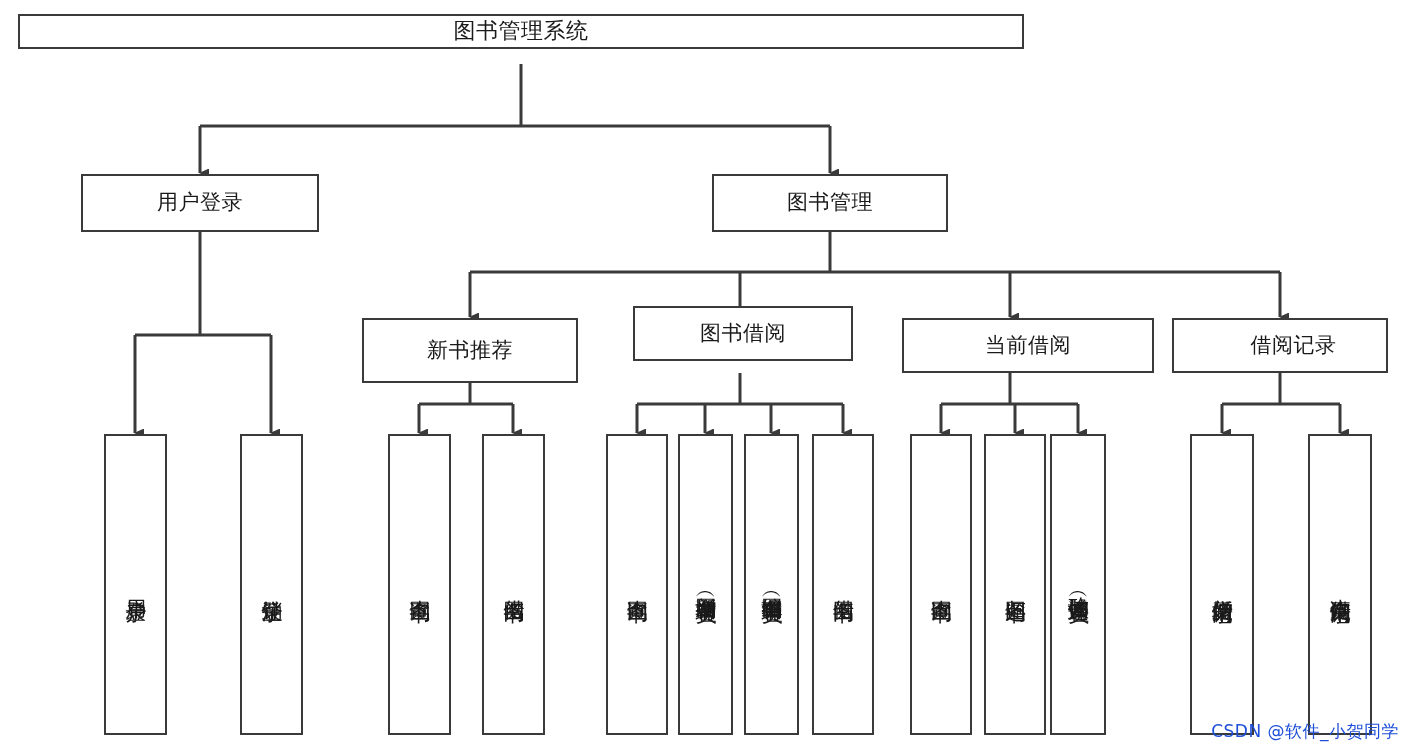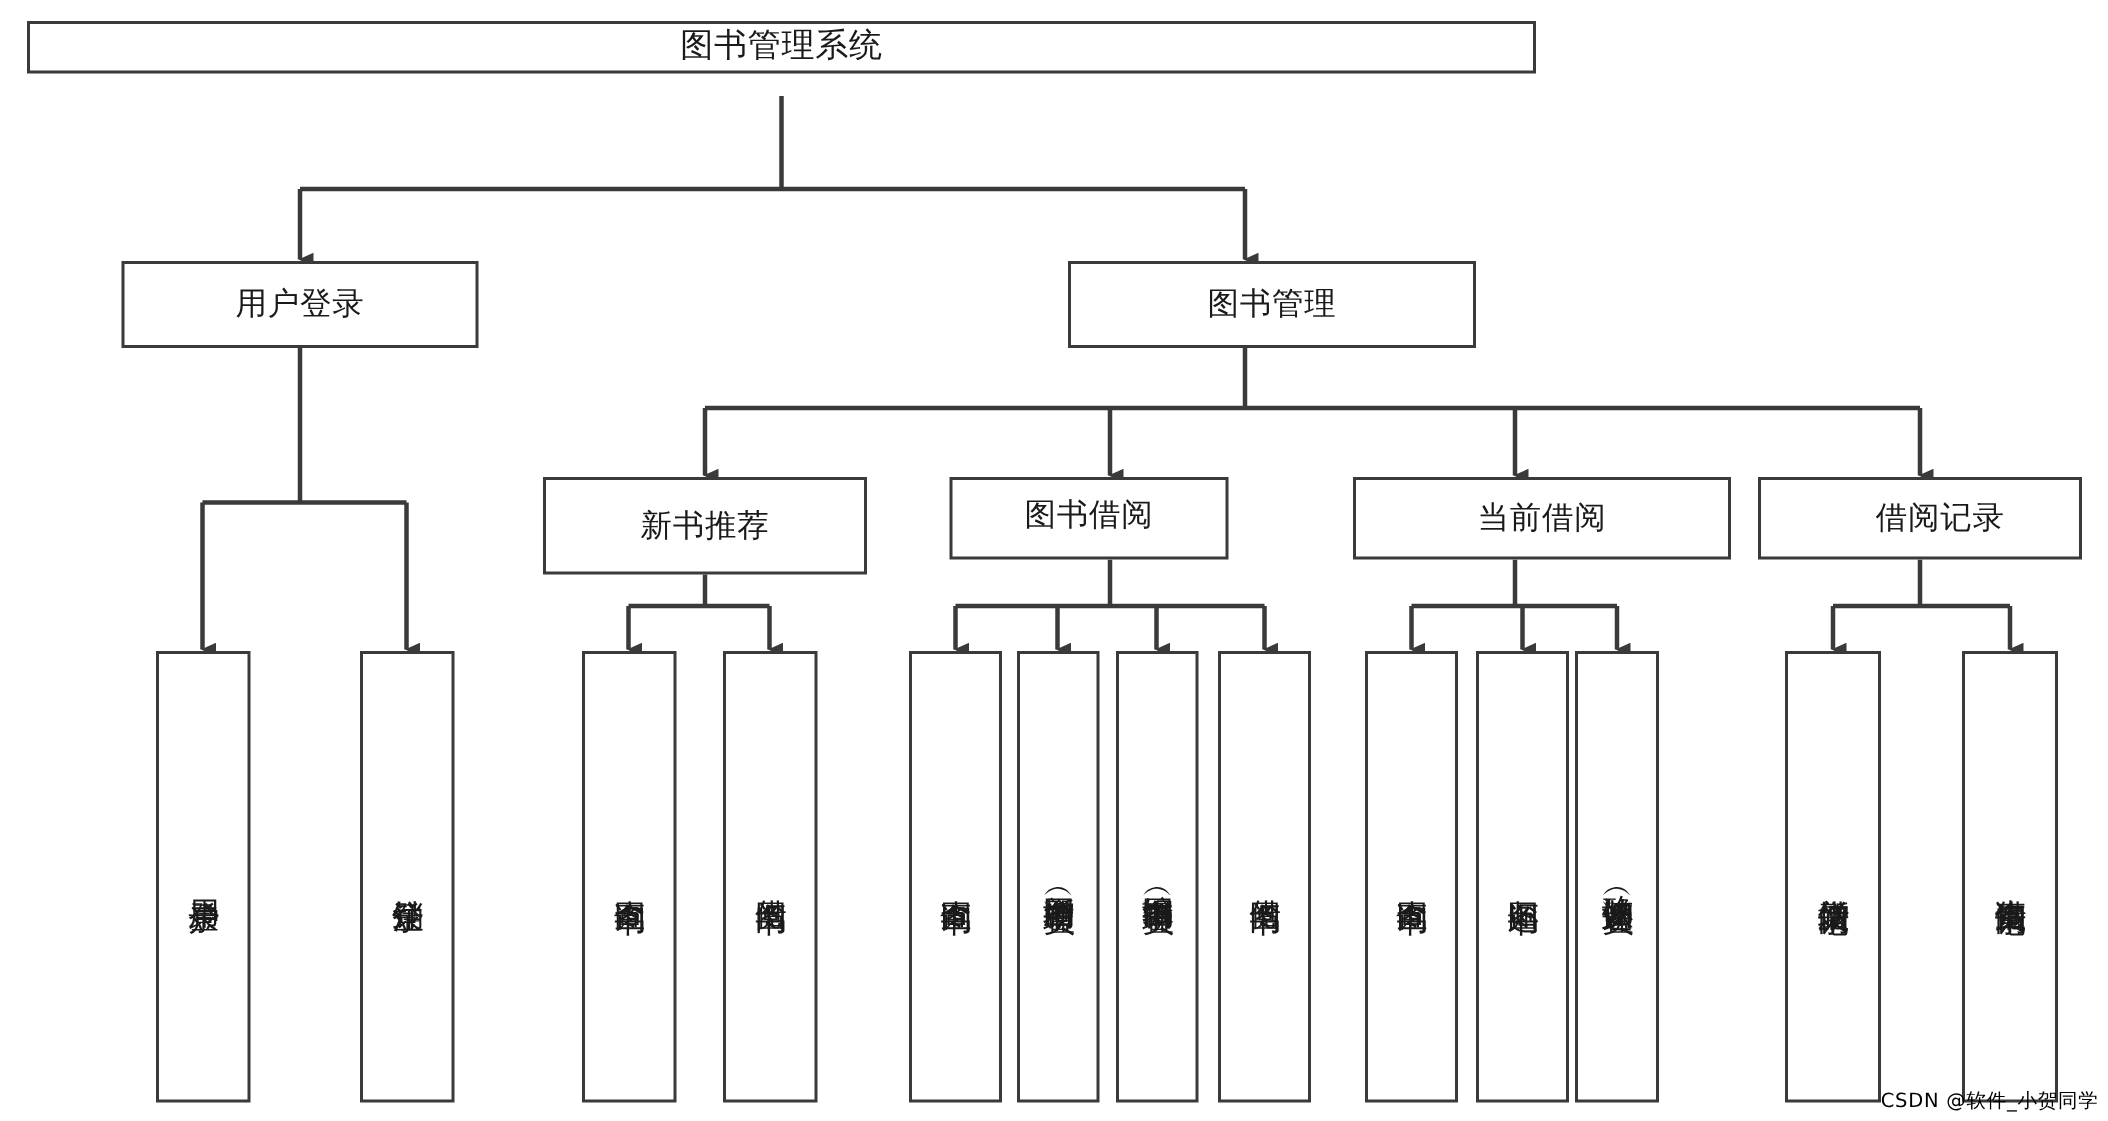"图书管理" div.node { width: 272px -> 236px }
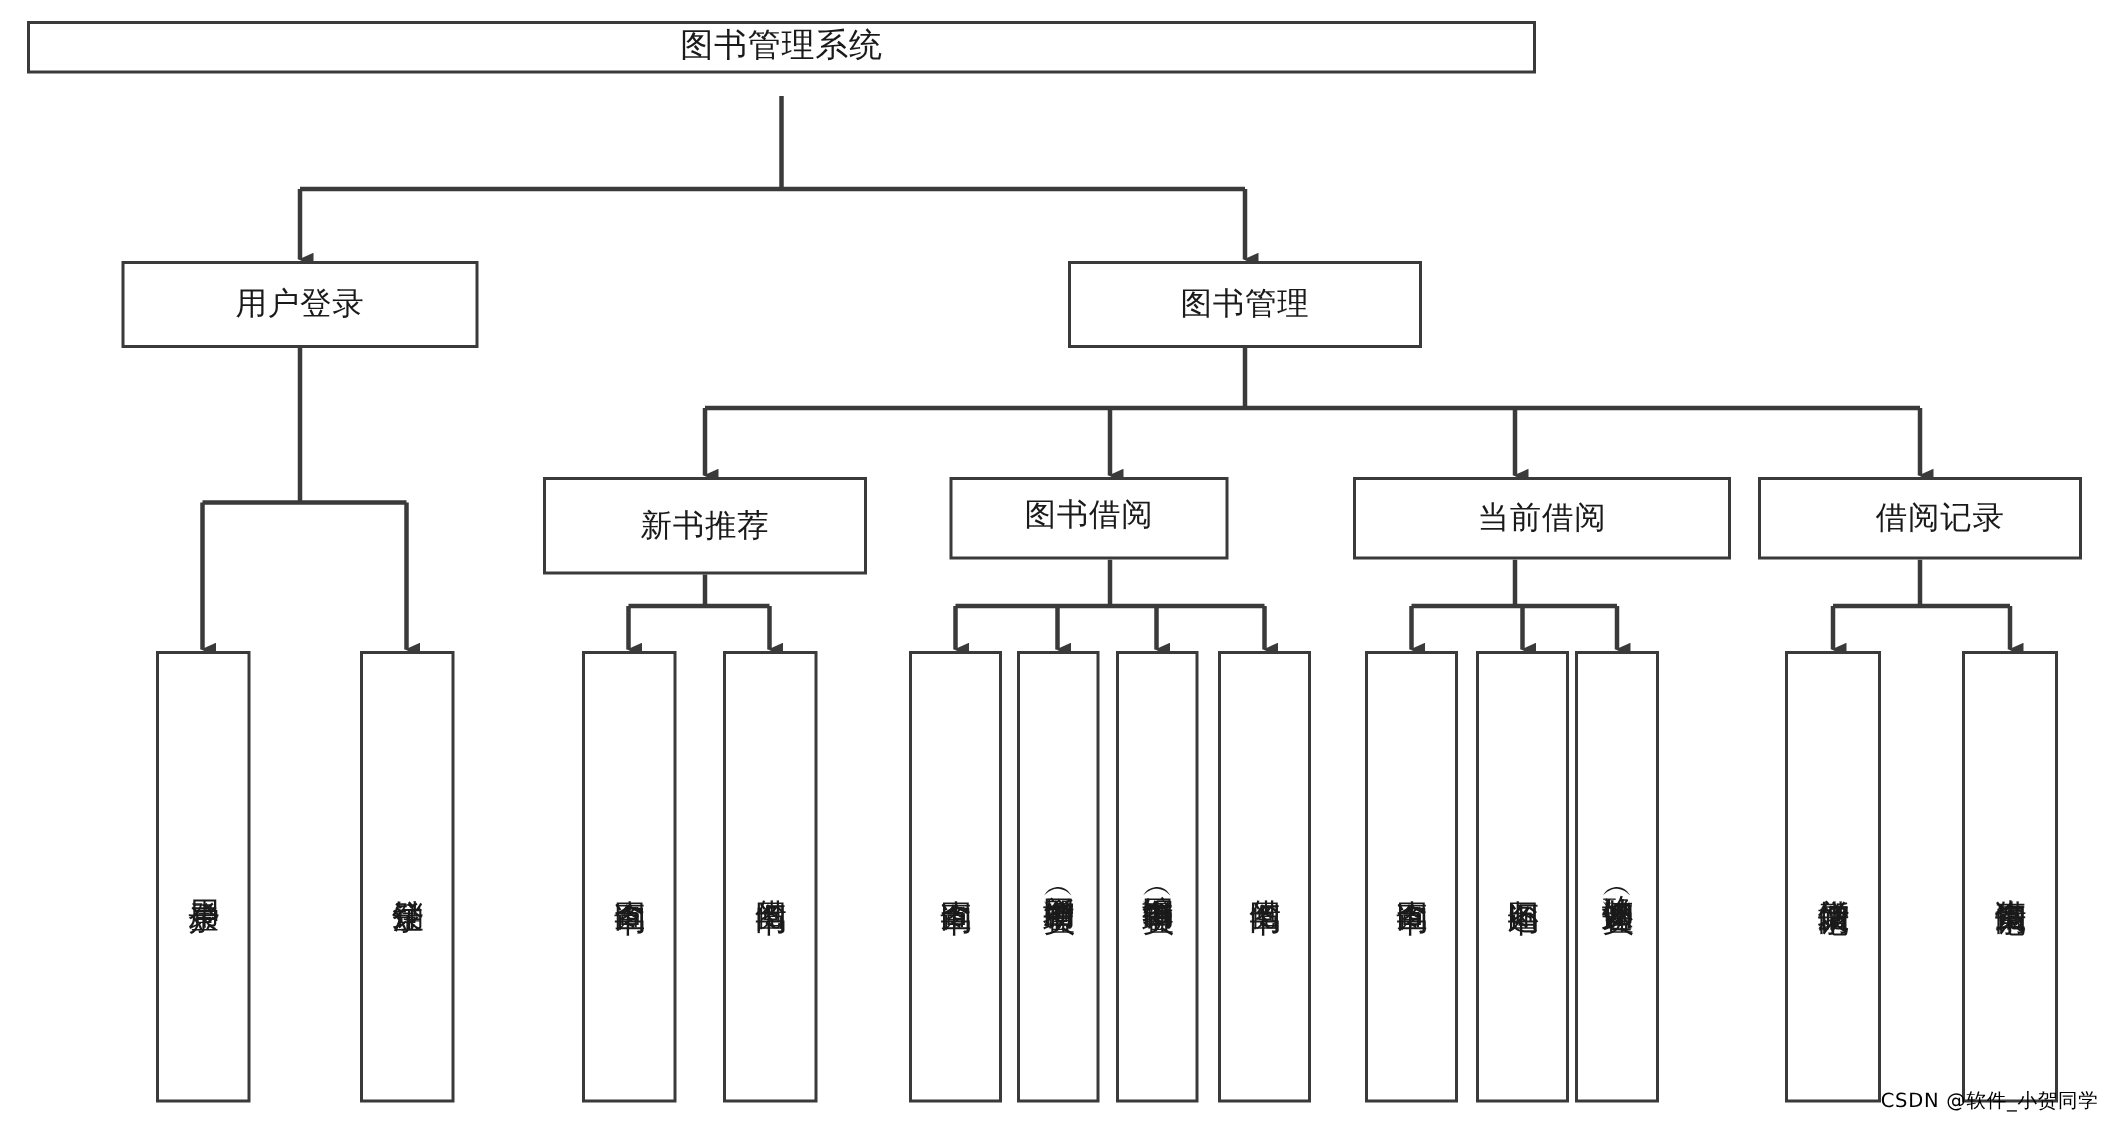"图书借阅" div.node { font-family: Liberation Mono, monospace -> none; top: 318px -> 306px; width: 186px -> 220px }
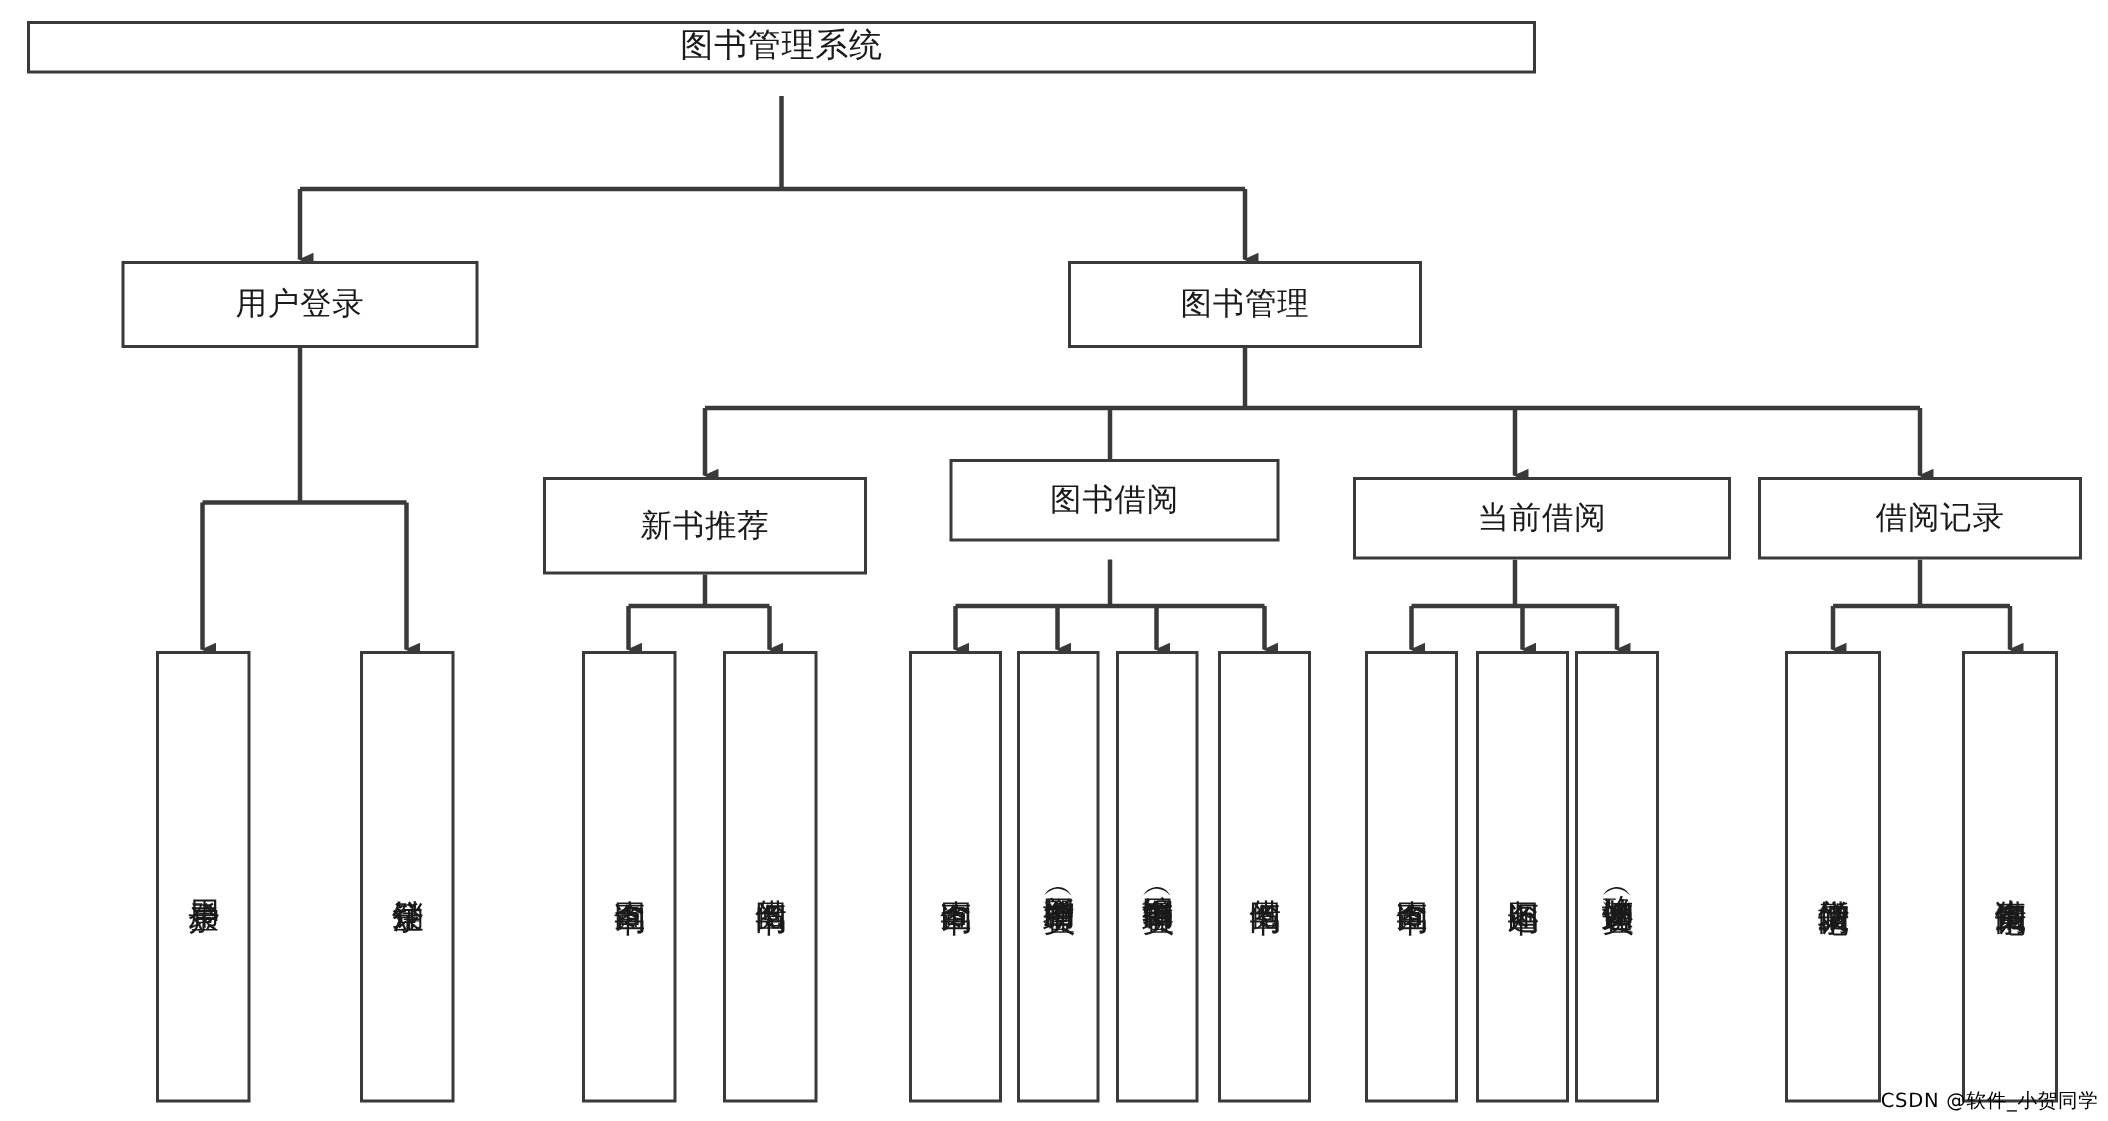"CSDN @软件_小贺同学" #watermark { color: #000000 -> #1d4ed8; font-size: 13px -> 17px }
